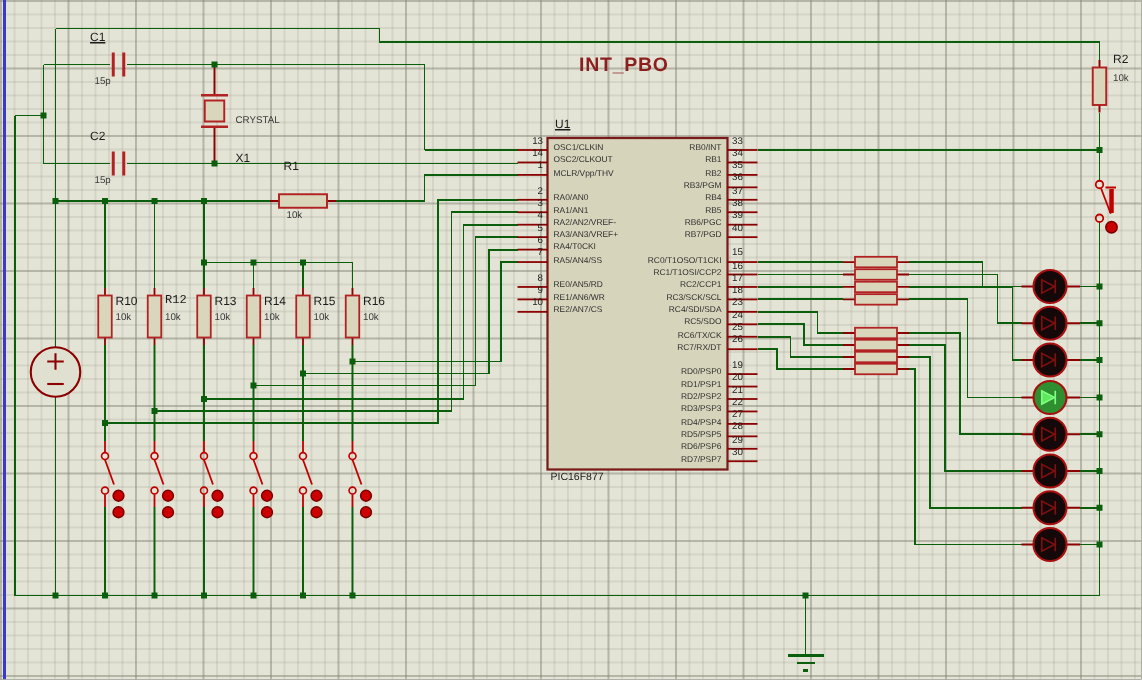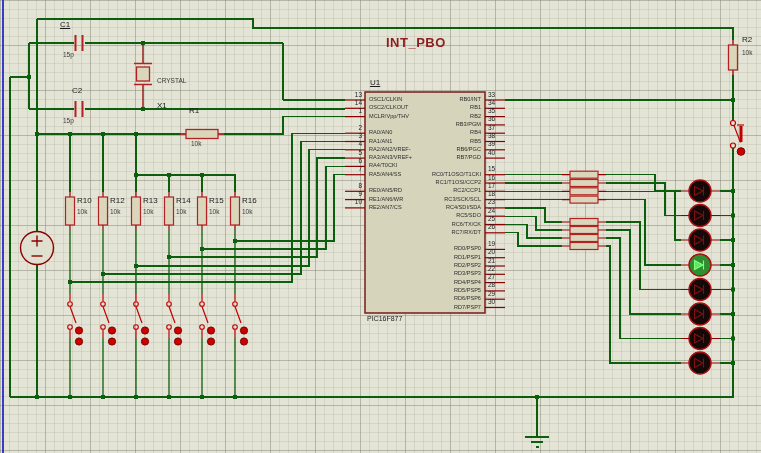"C2" div.lbl { left: 72px -> 60px }
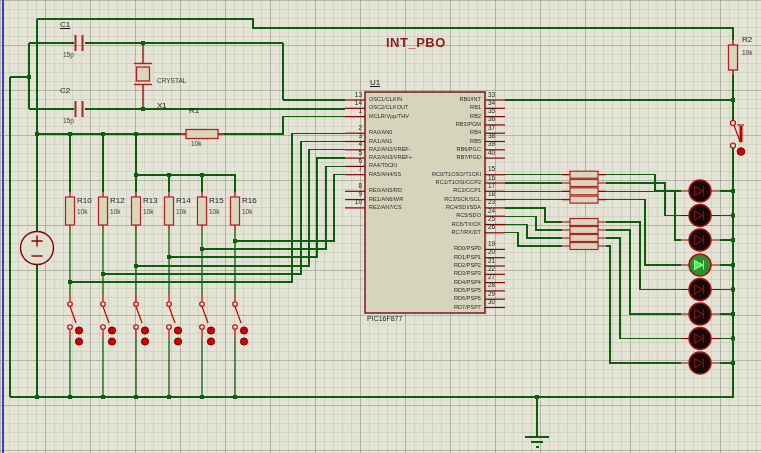"R12" div.lbl { font-family: none -> Liberation Mono, monospace }
